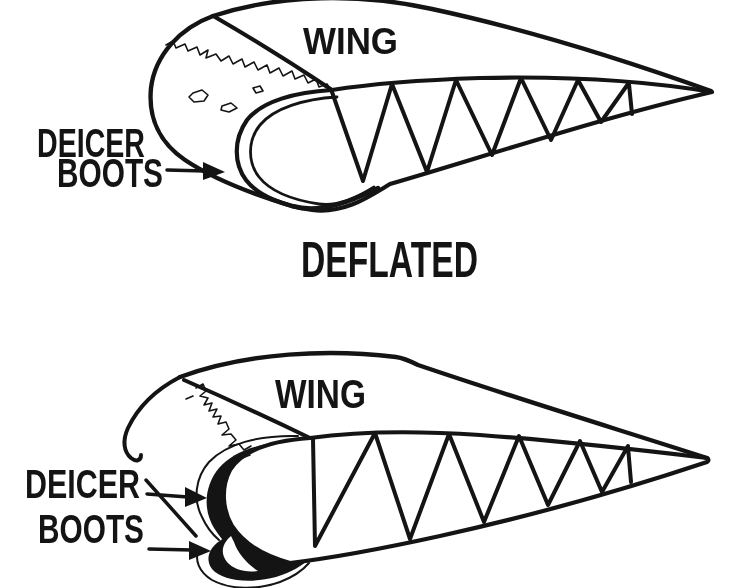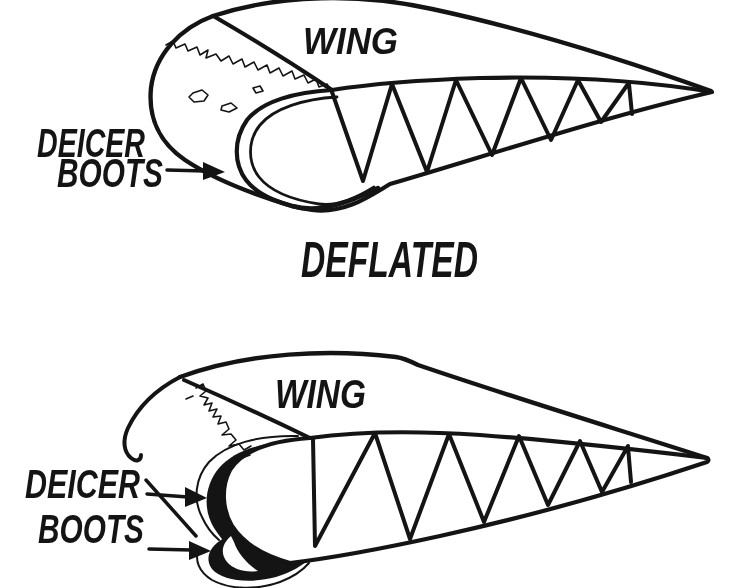"WING" .canvas { font-style: italic -> none }
